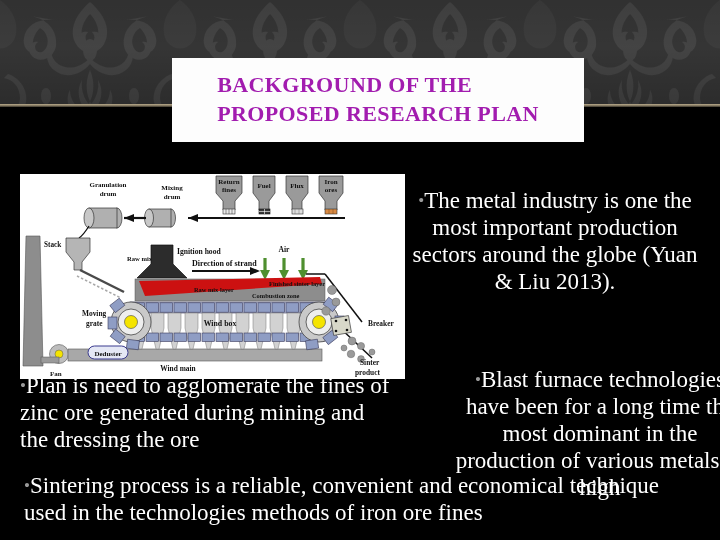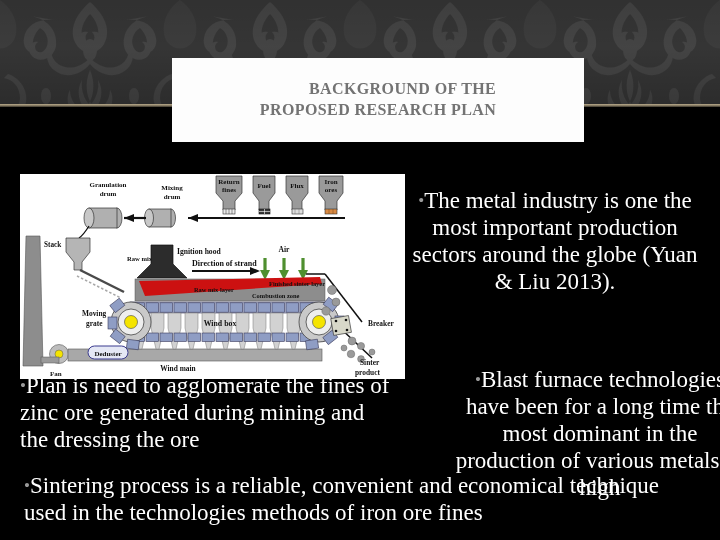"BACKGROUND OF THE" #title-text { color: #737373 -> #a21caf; font-size: 16px -> 22px; text-align: right -> left }
